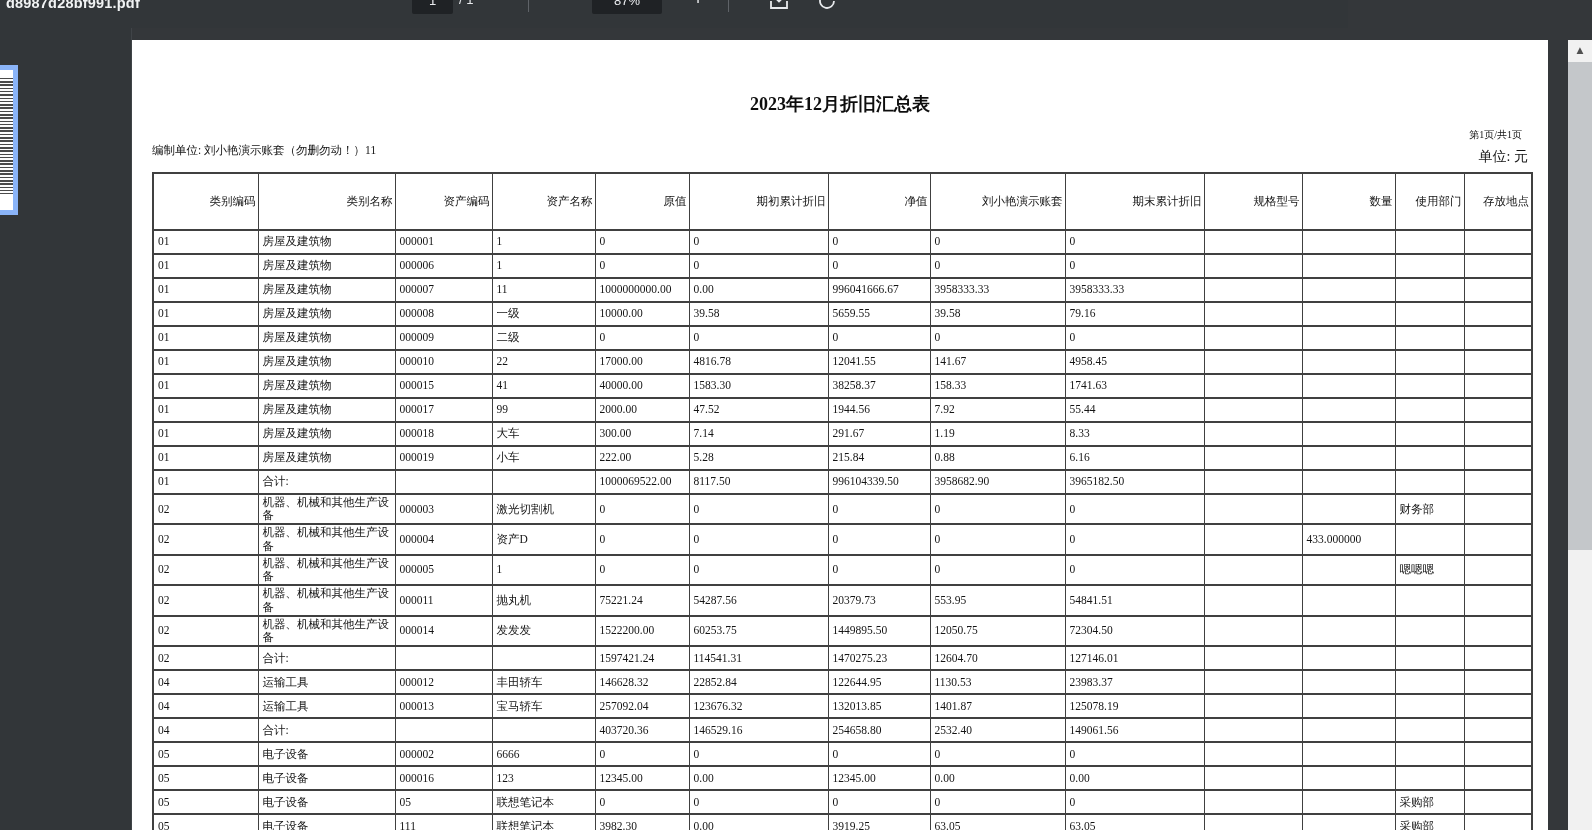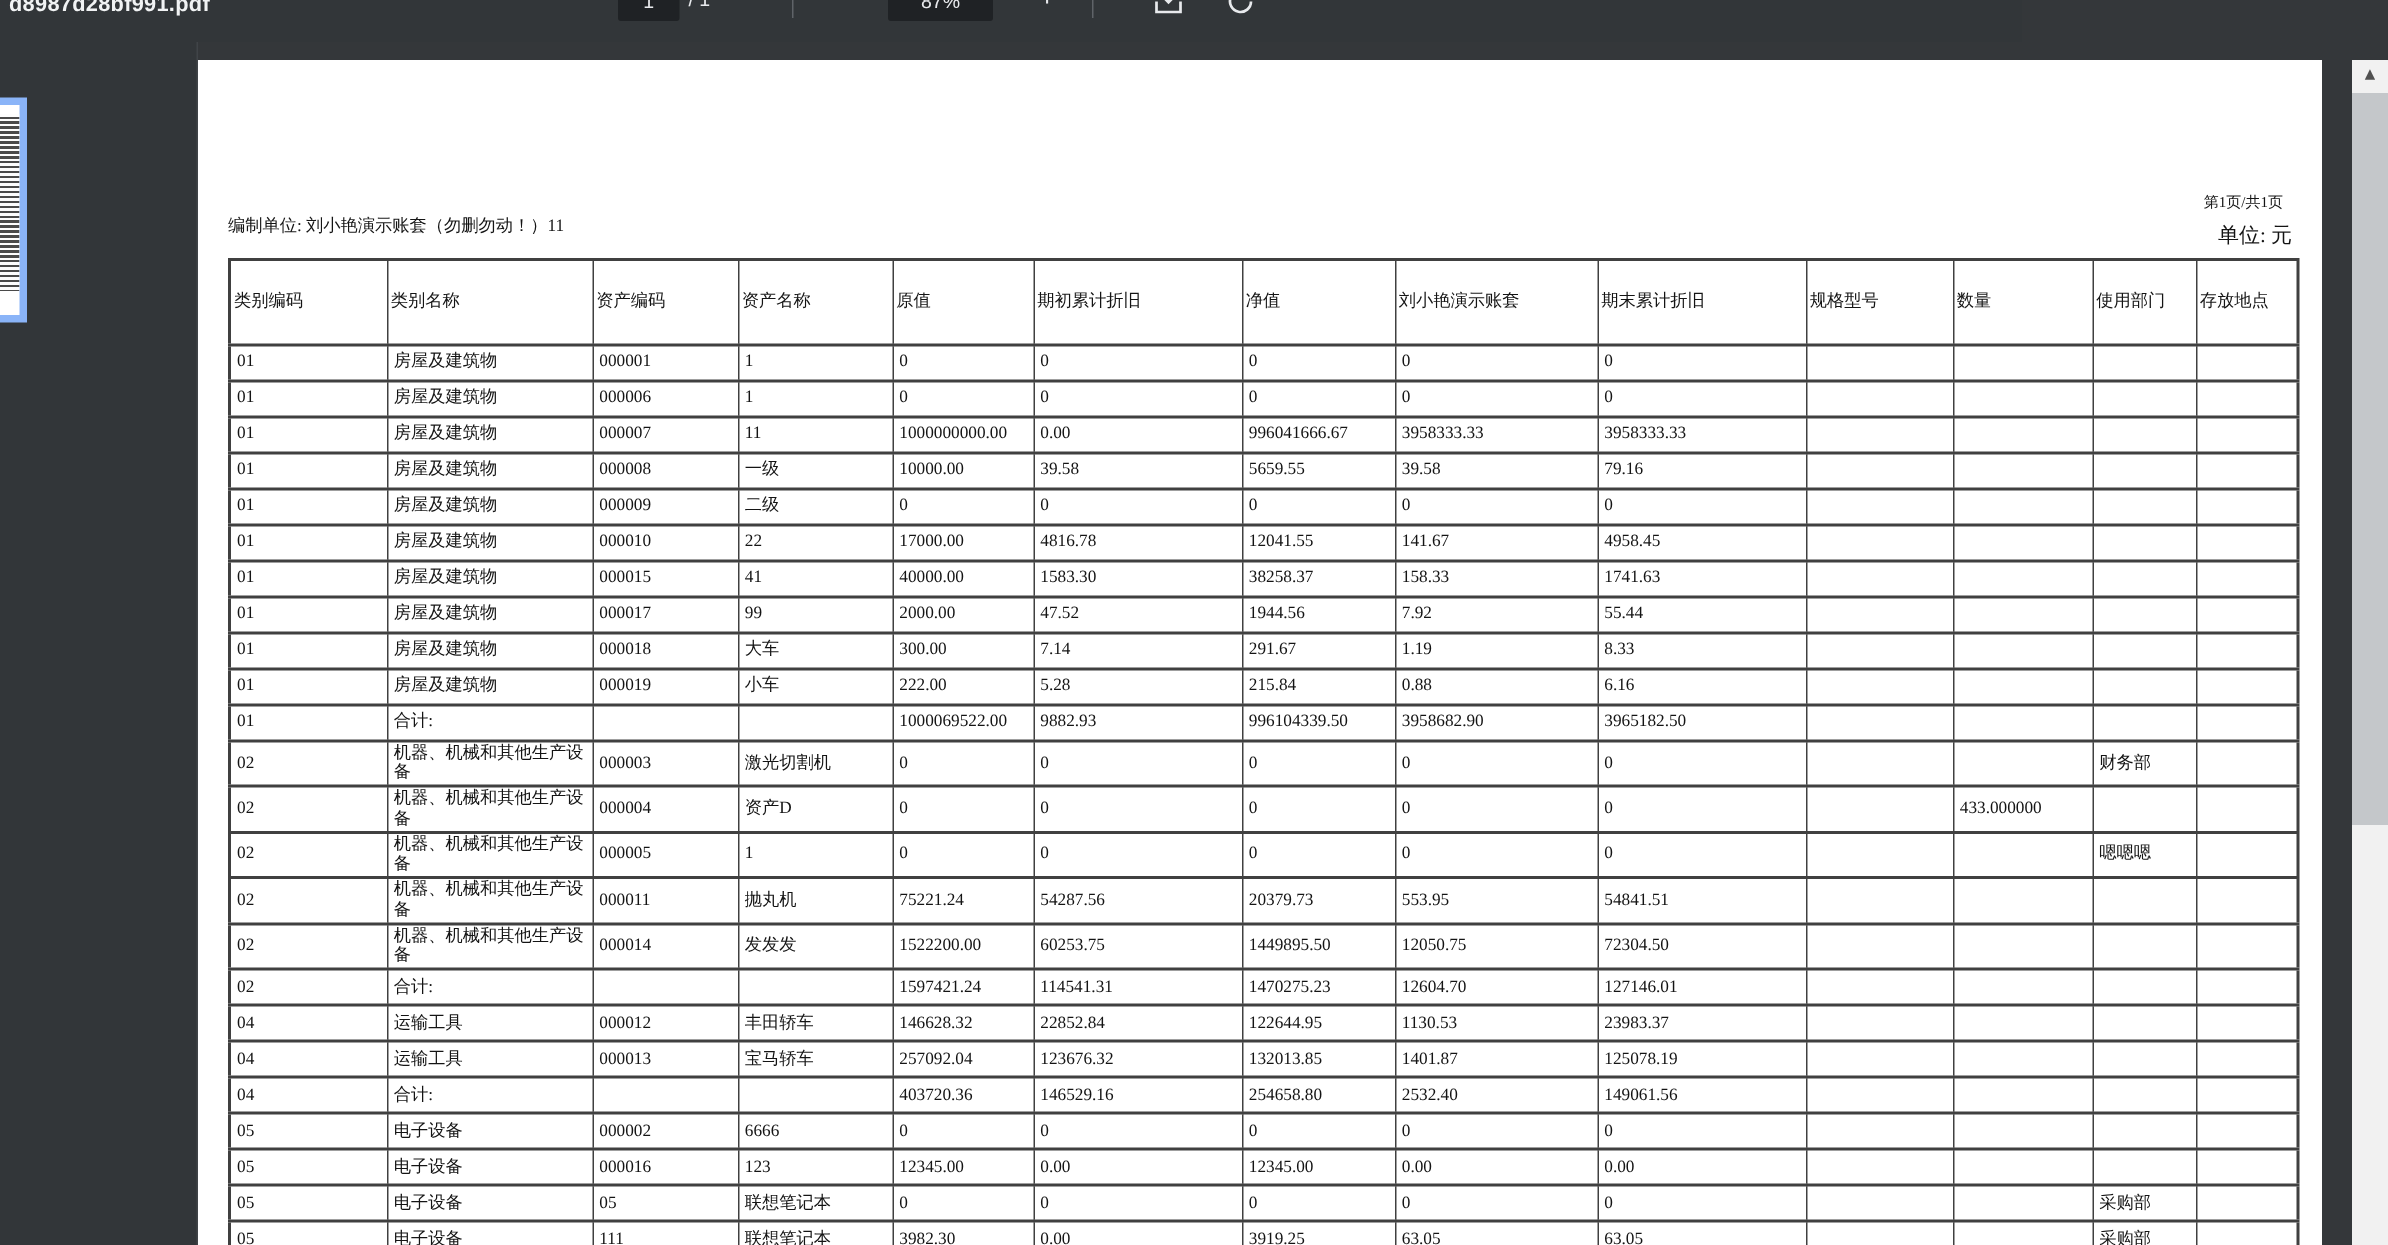"2023年12月折旧汇总表" div.doc-title { html: none -> <div>2023年12月折旧汇总表</div> }
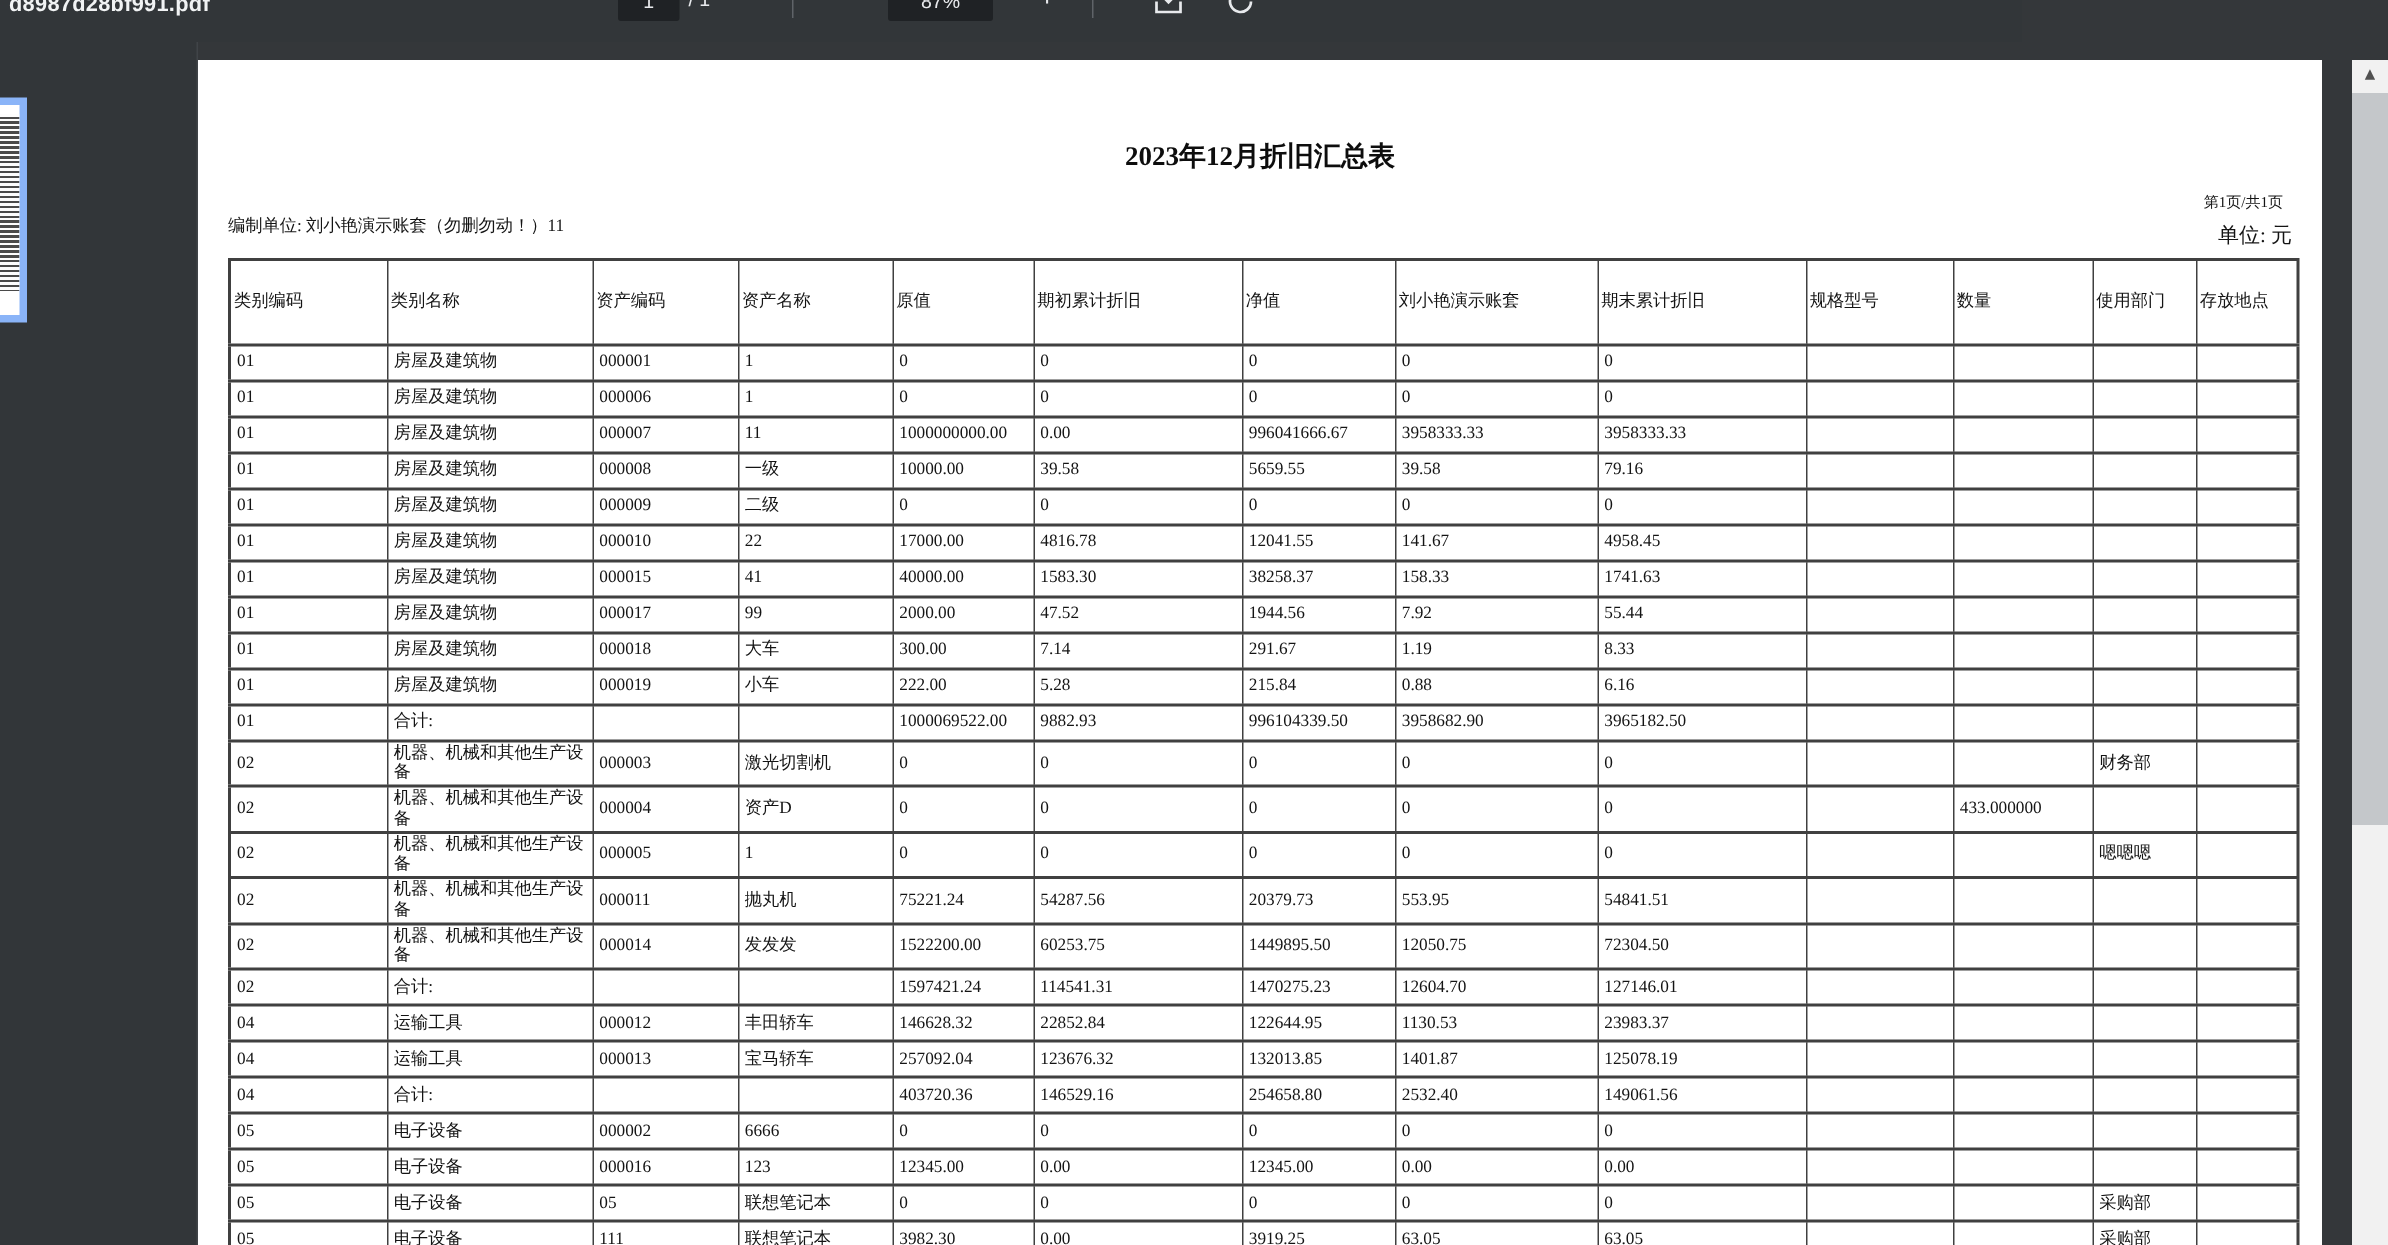"类别编码" .dep-table th { text-align: left -> right }
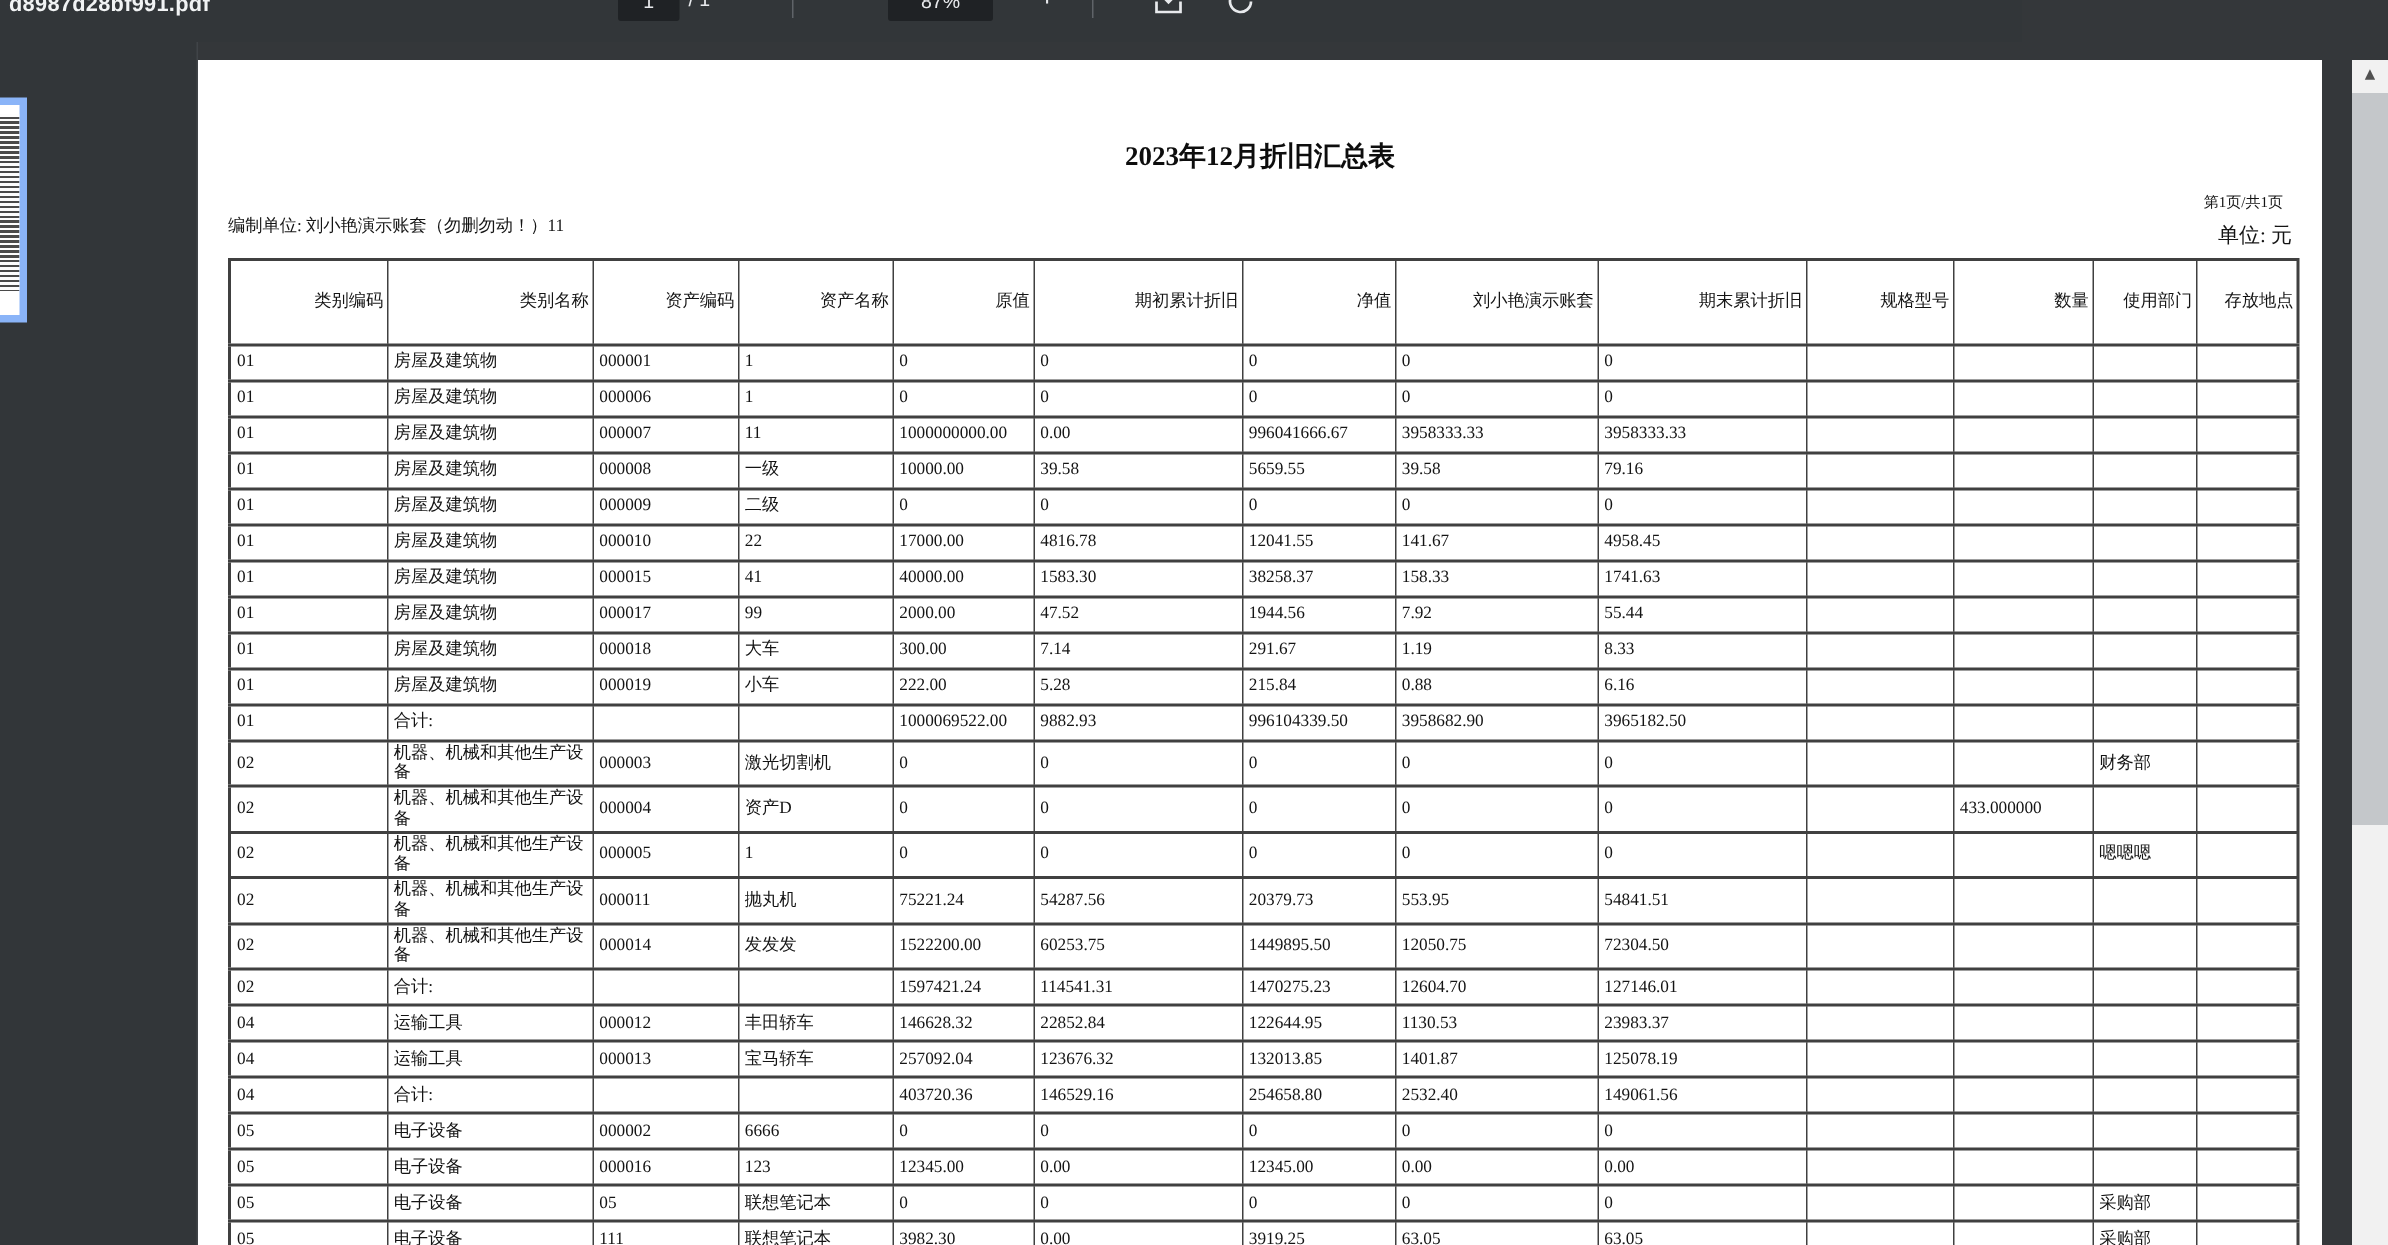"9882.93" td { text: 9882.93 -> 8117.50 }
